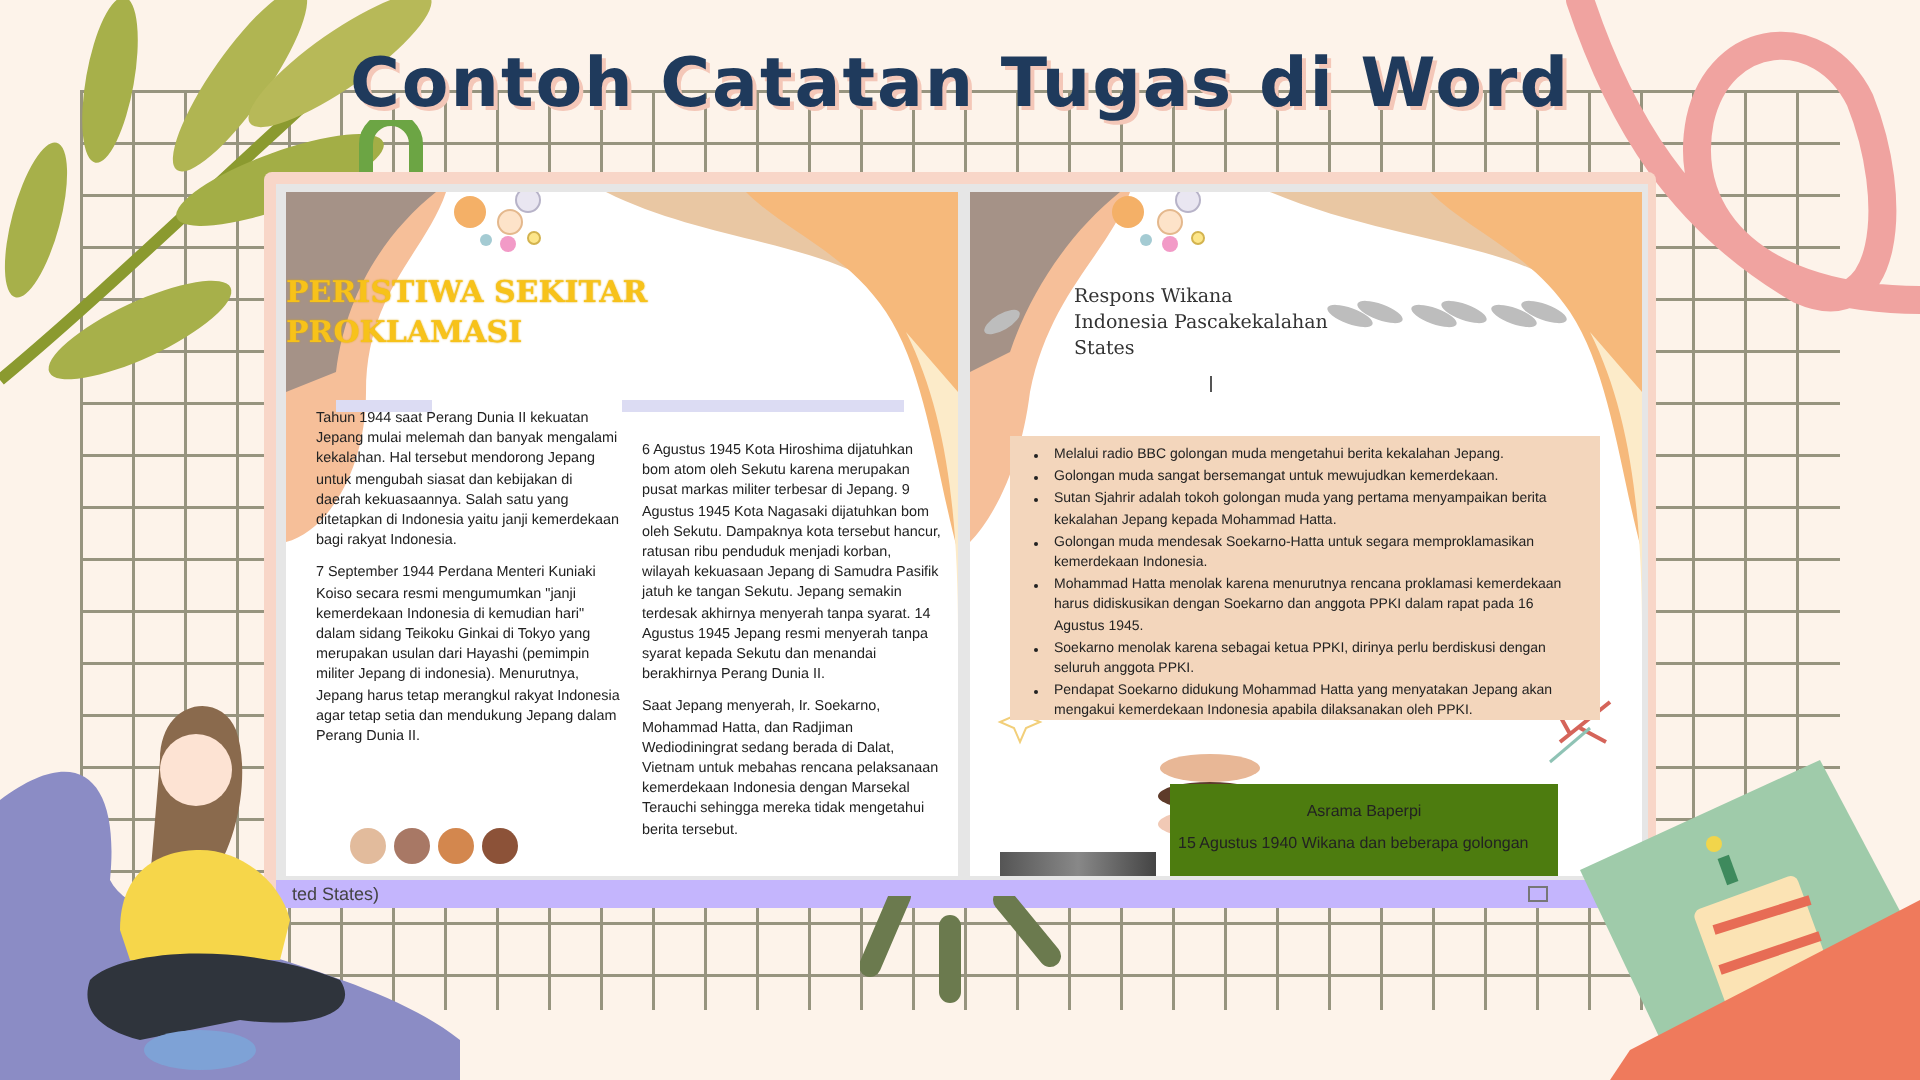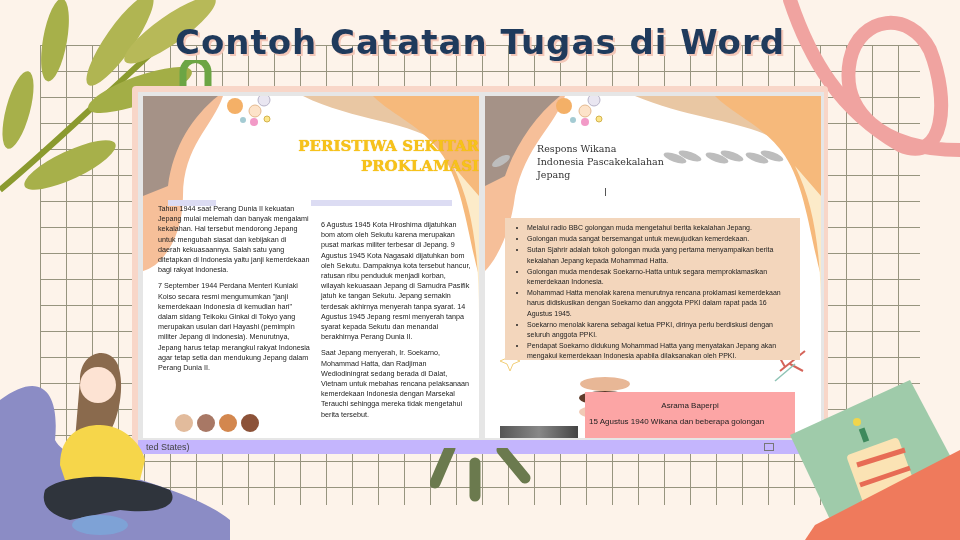"PERISTIWA SEKITAR" .title-main { text-align: right -> left }
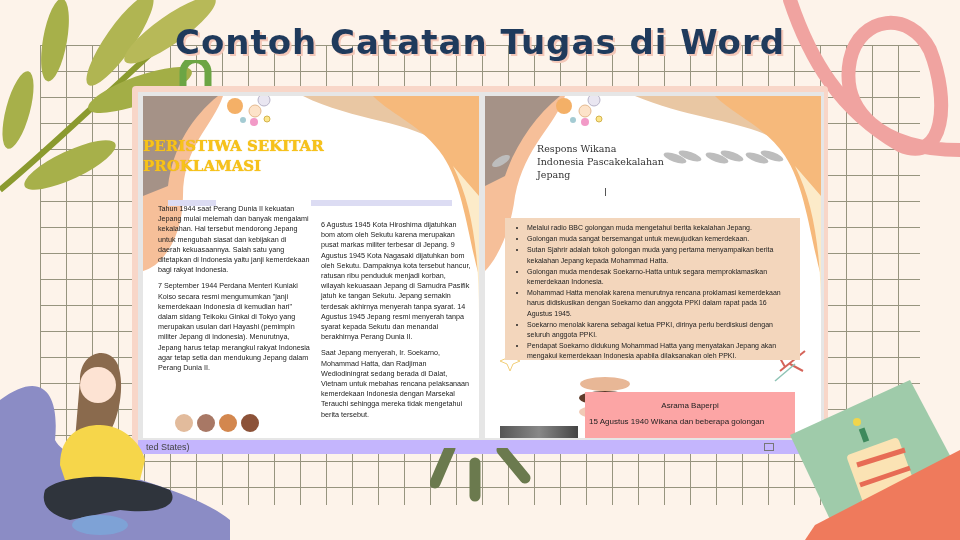"Jepang" div { text: Jepang -> States }
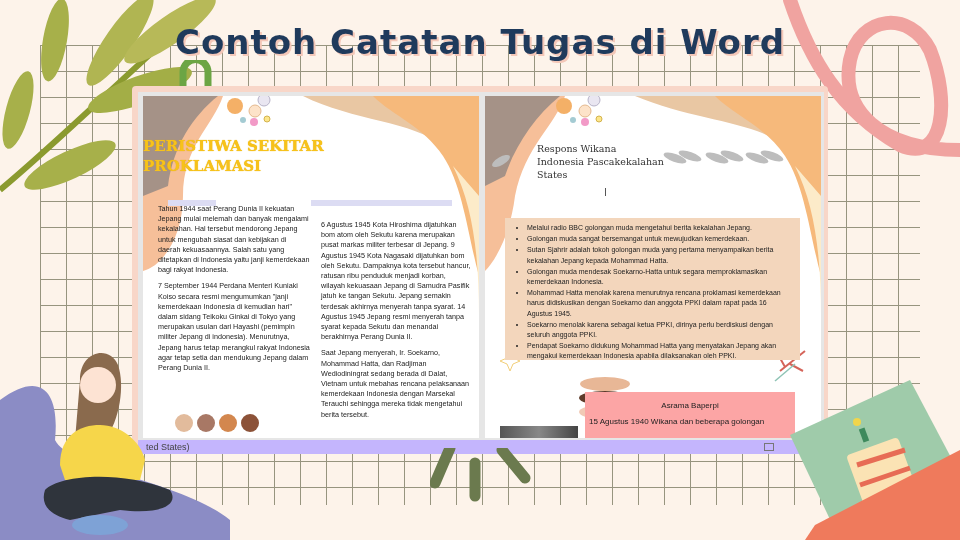"Asrama Baperpi" .note { background: #fca5a5 -> #4d7c0f; width: 210px -> 194px }
